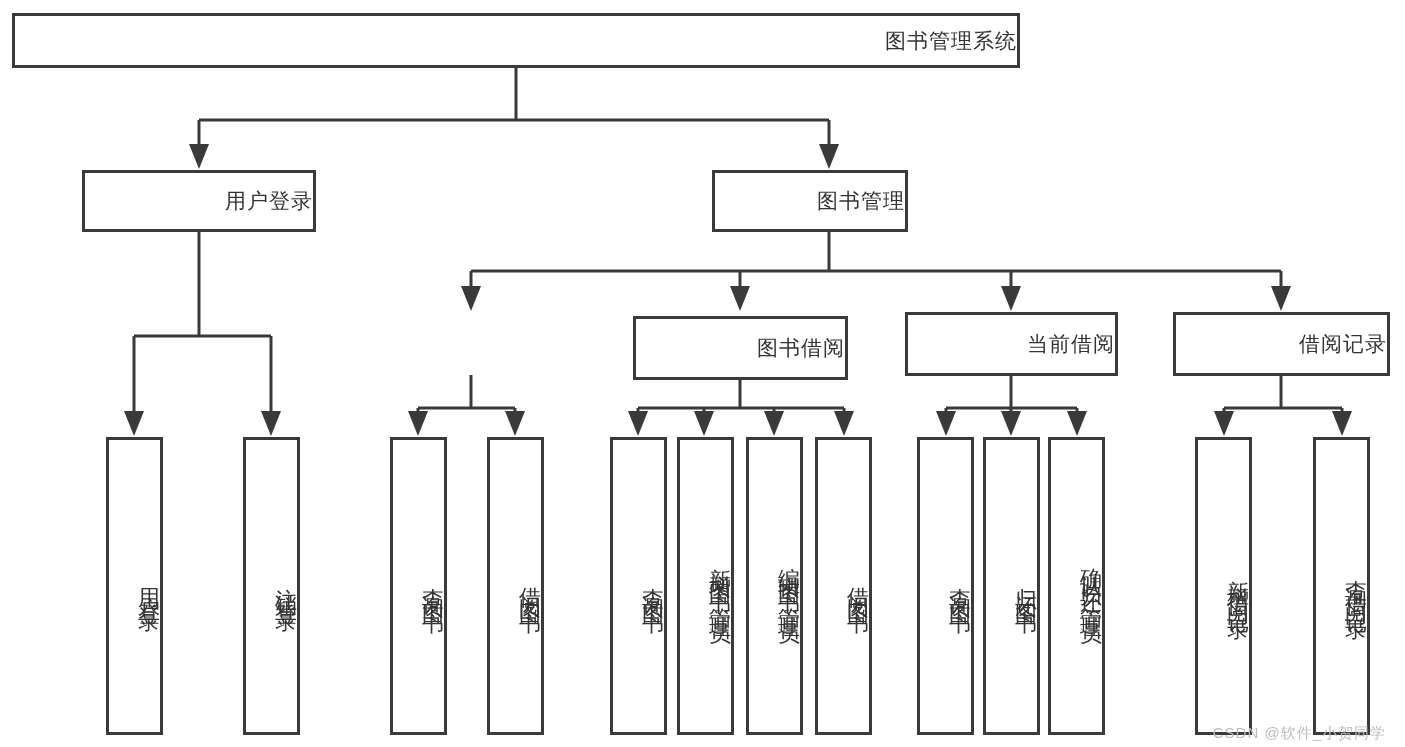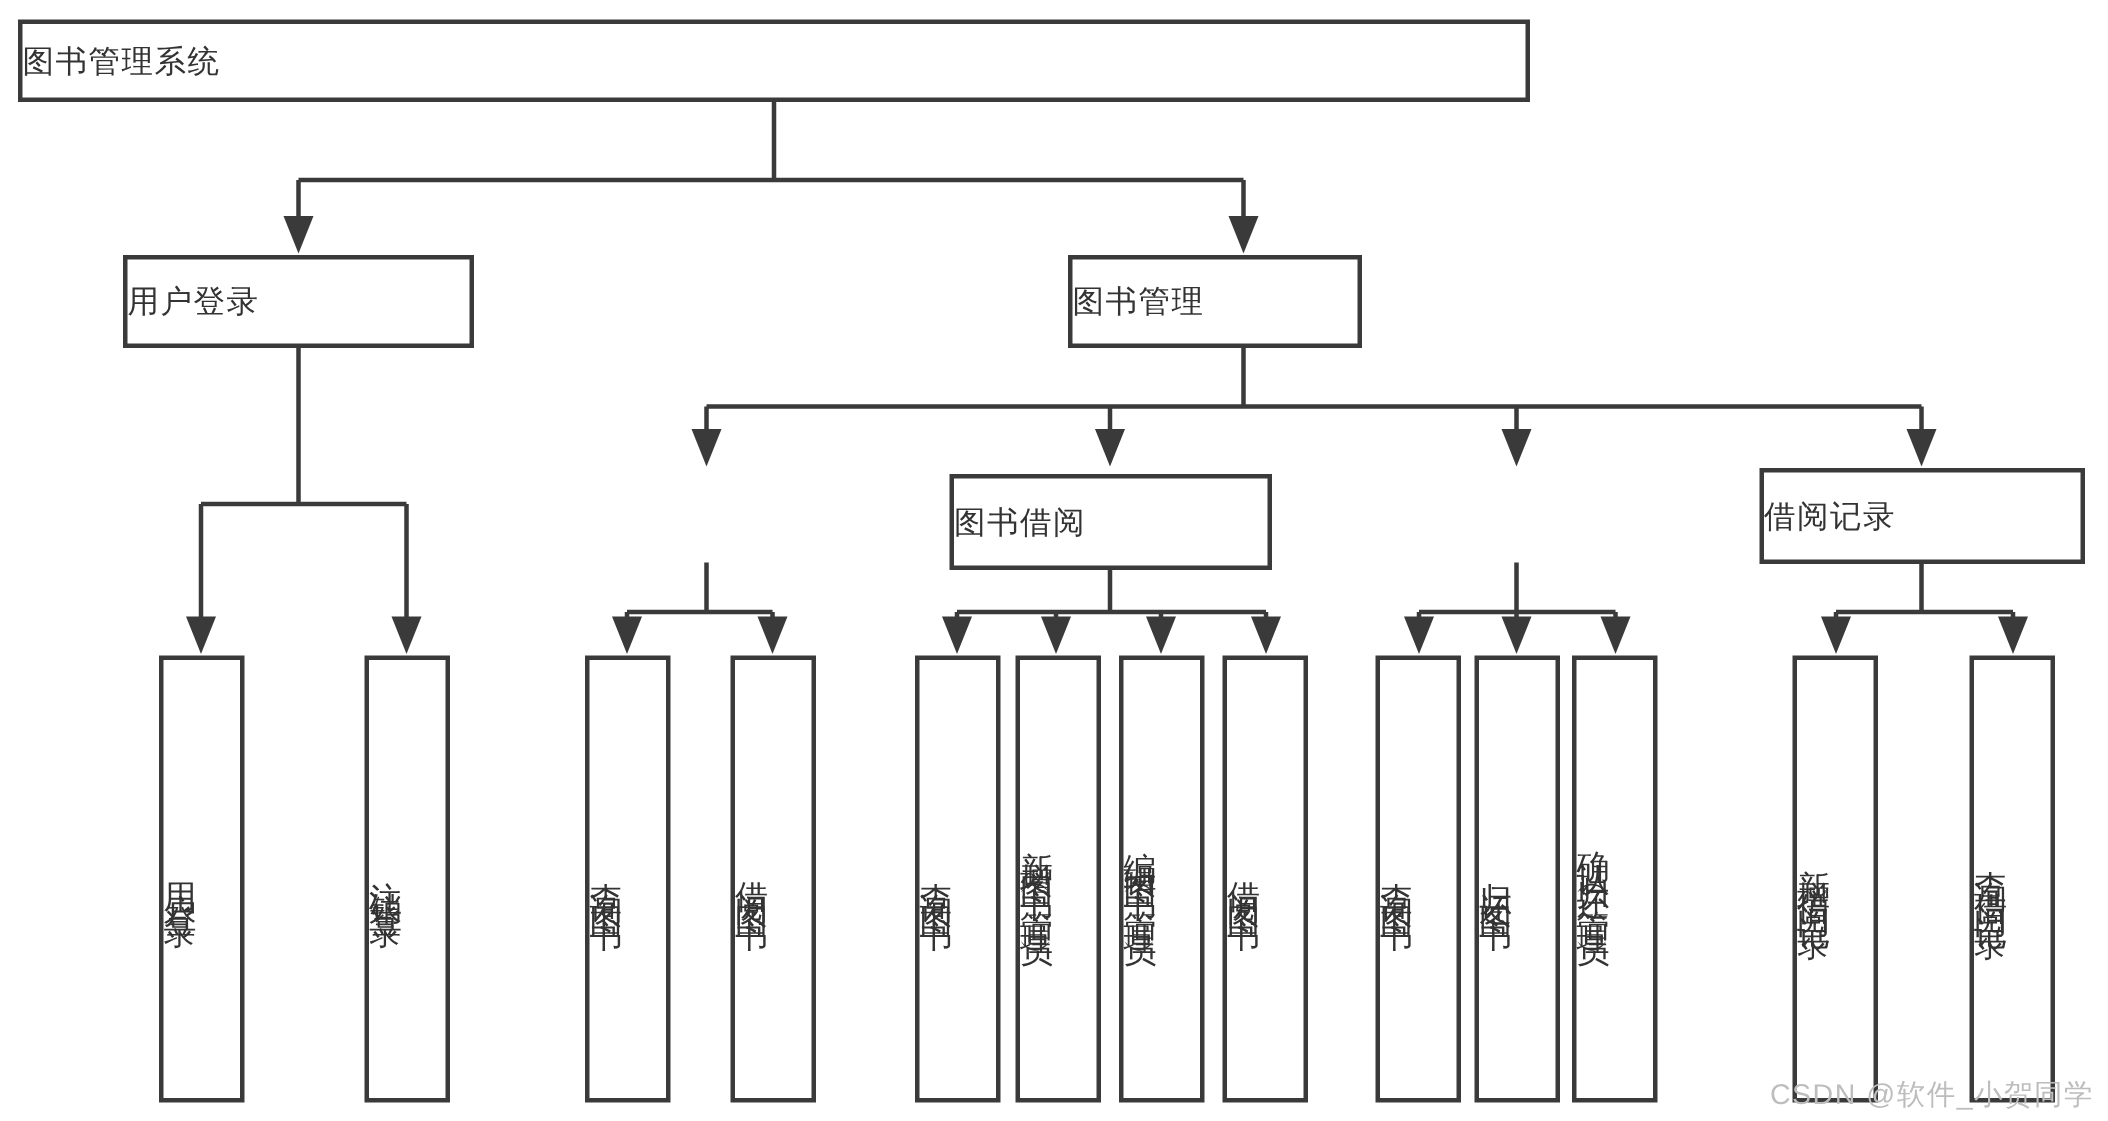"图书管理系统" .node { justify-content: flex-start -> flex-end }
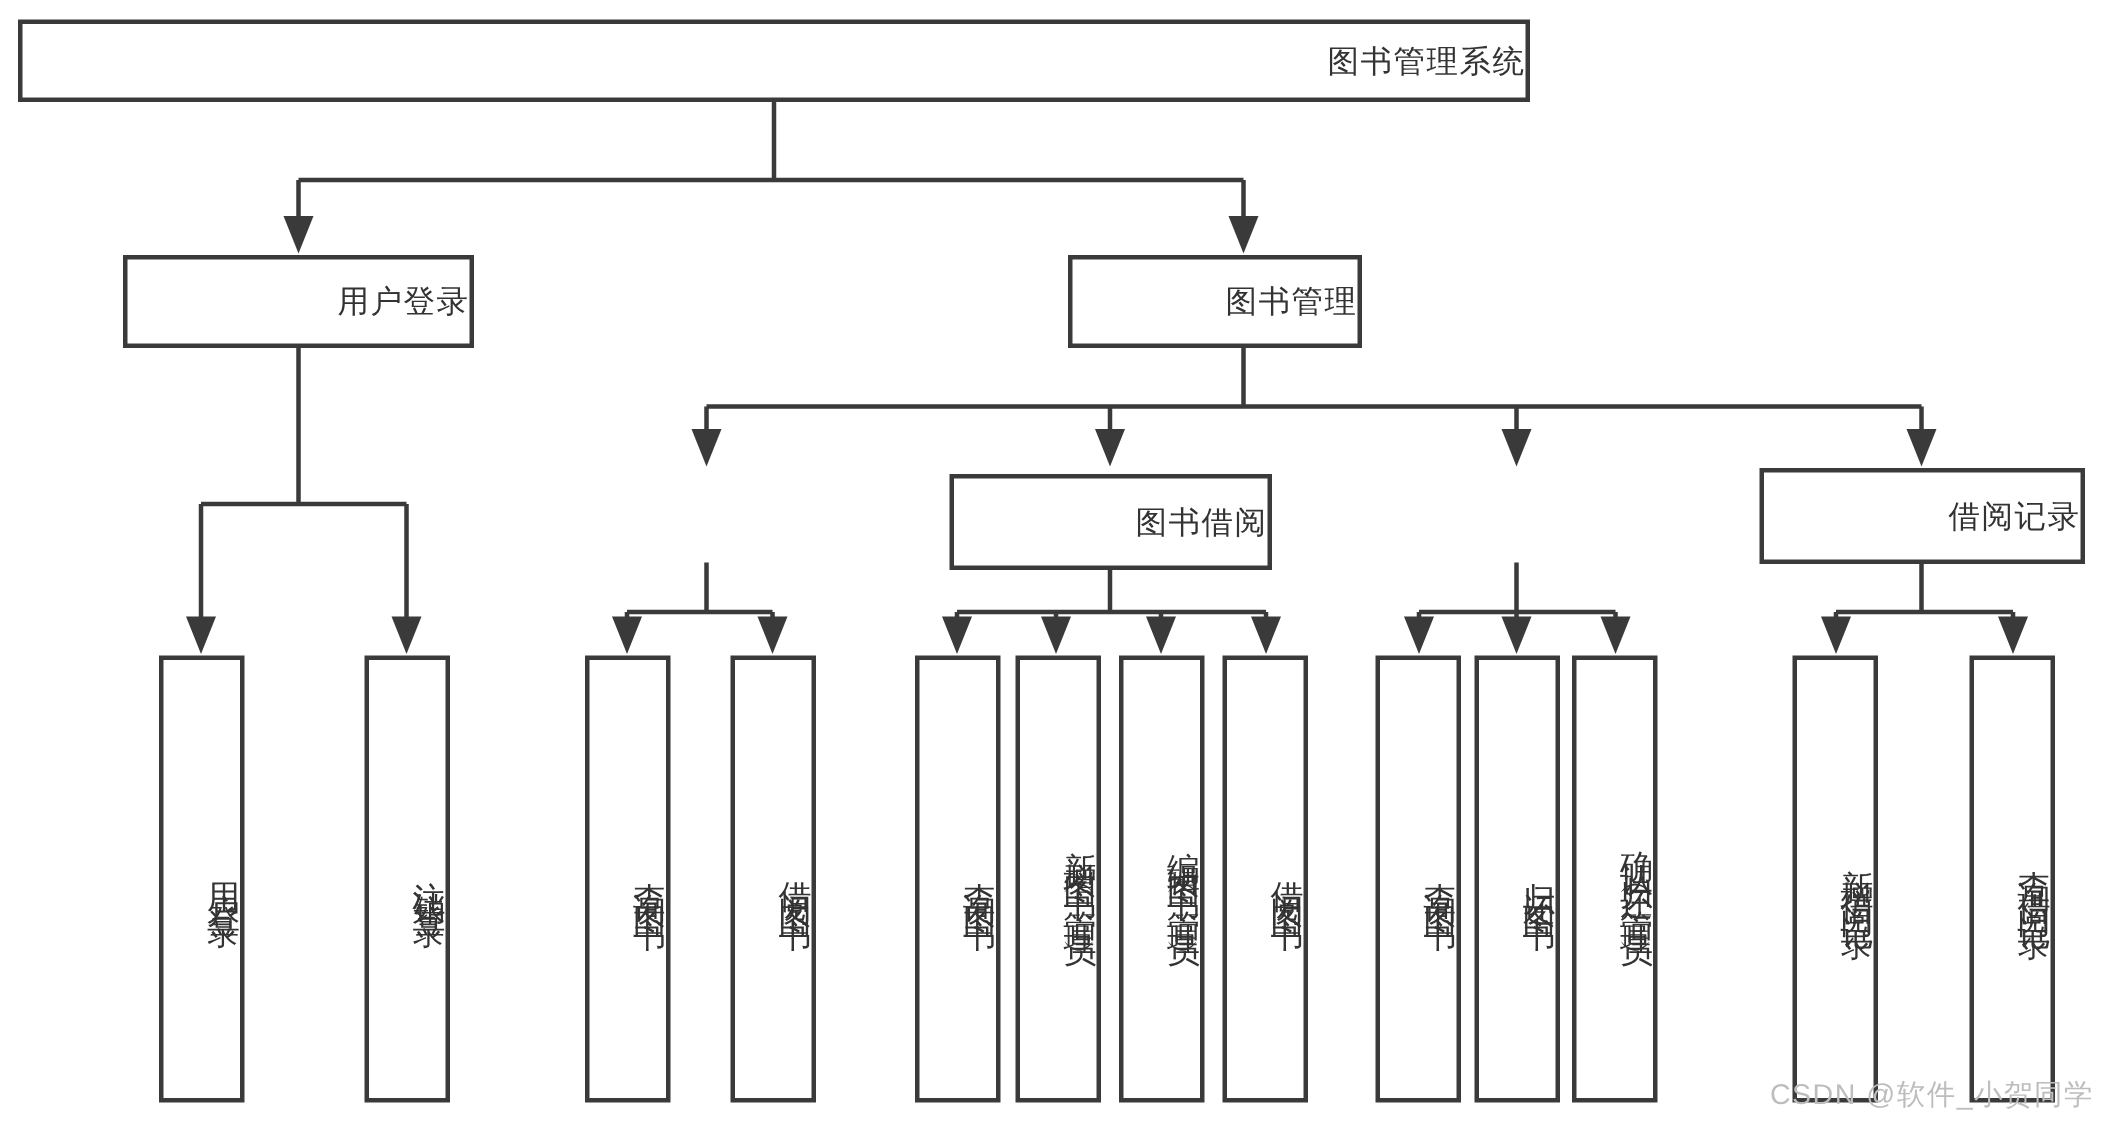"当前借阅" div.node { html: none -> <div> <span>当前借阅</span> </div> }
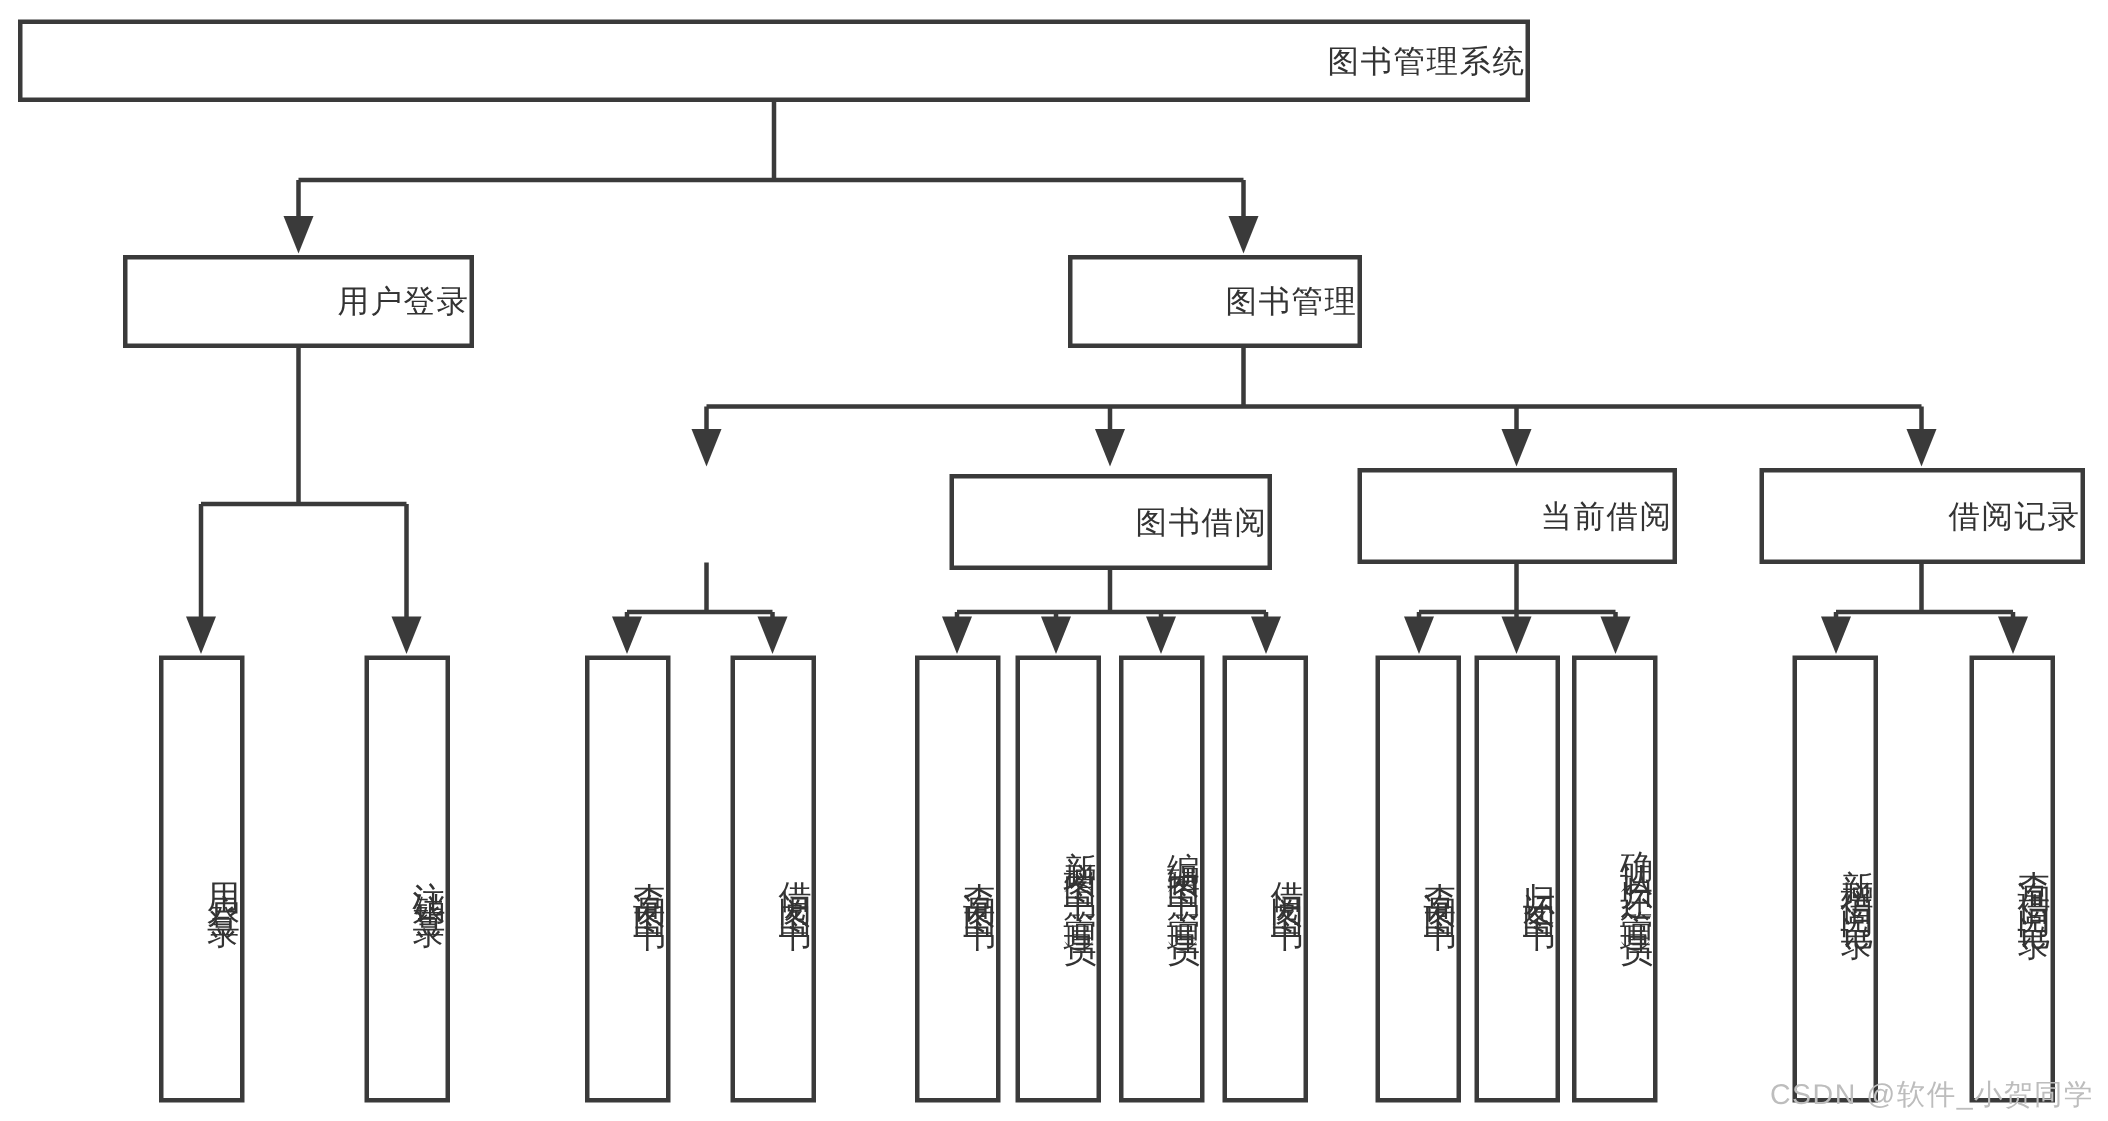"CSDN @软件_小贺同学" .watermark { font-size: 19px -> 15px; right: 9px -> 19px }
